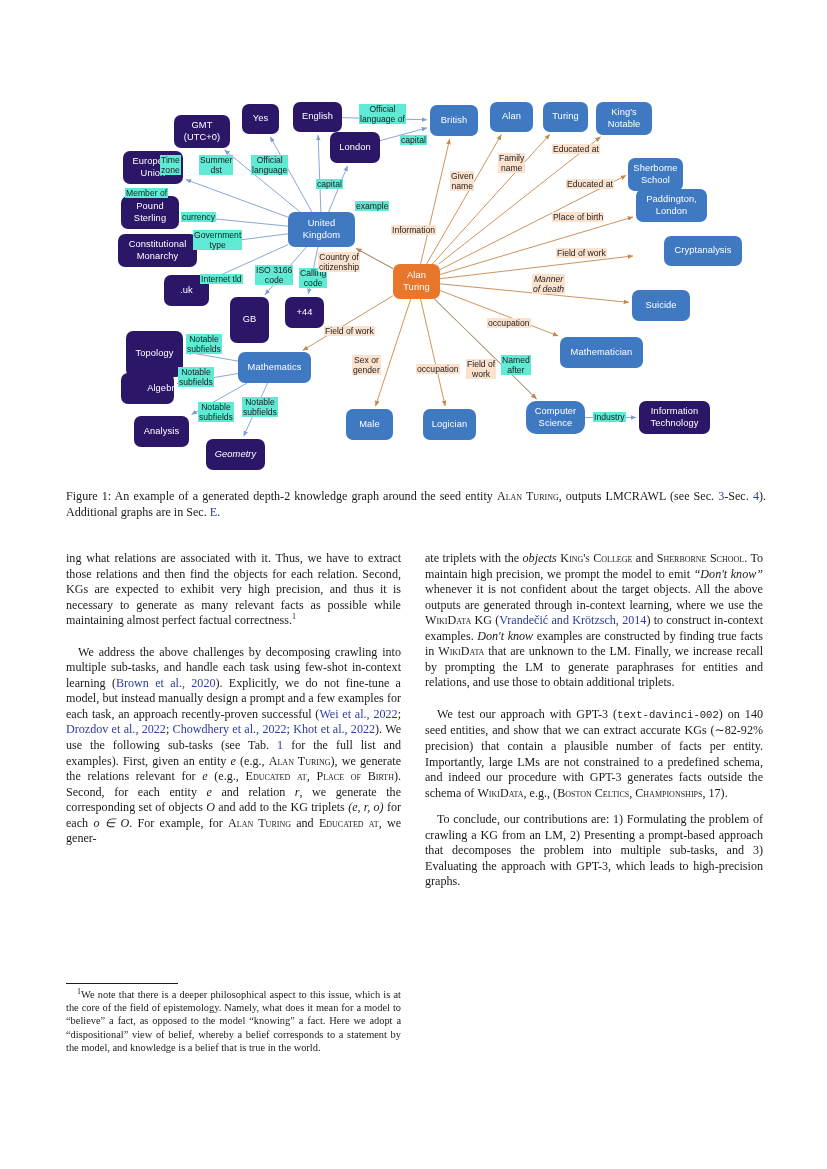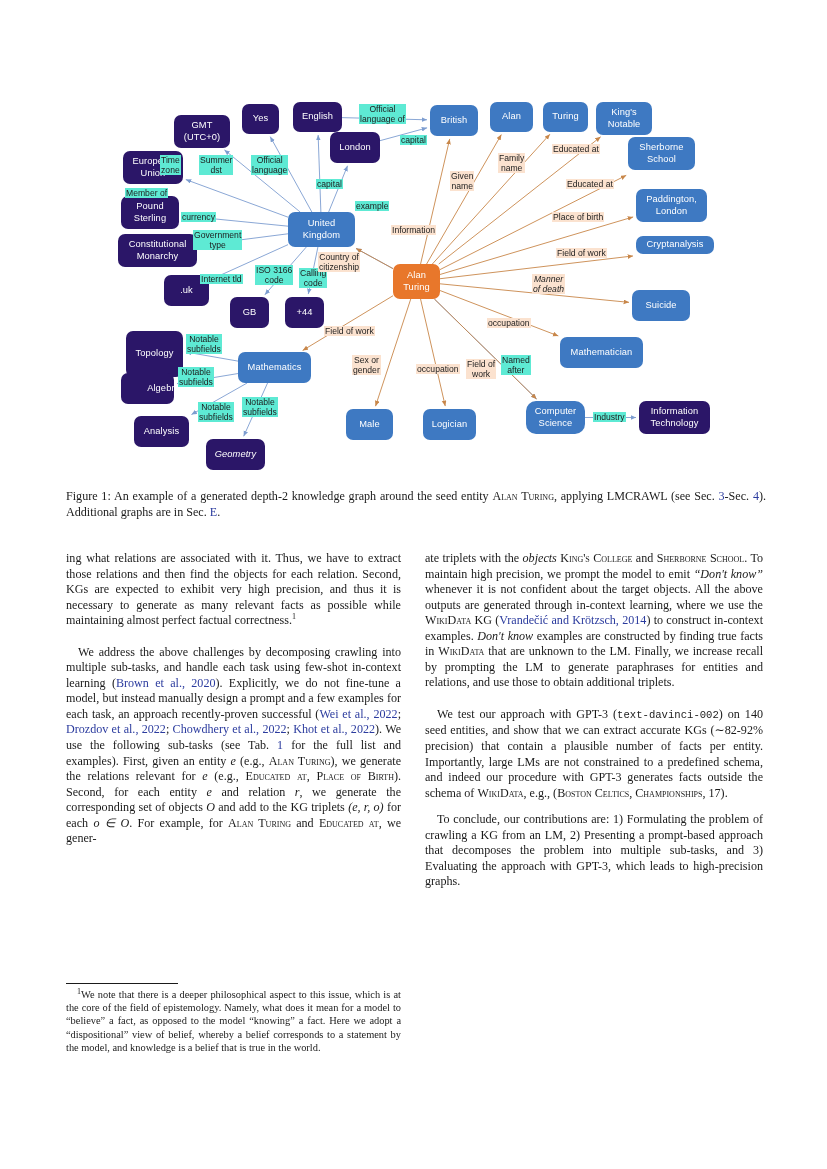"Sherborne" div.node { top: 41px -> 62px; width: 67px -> 55px }
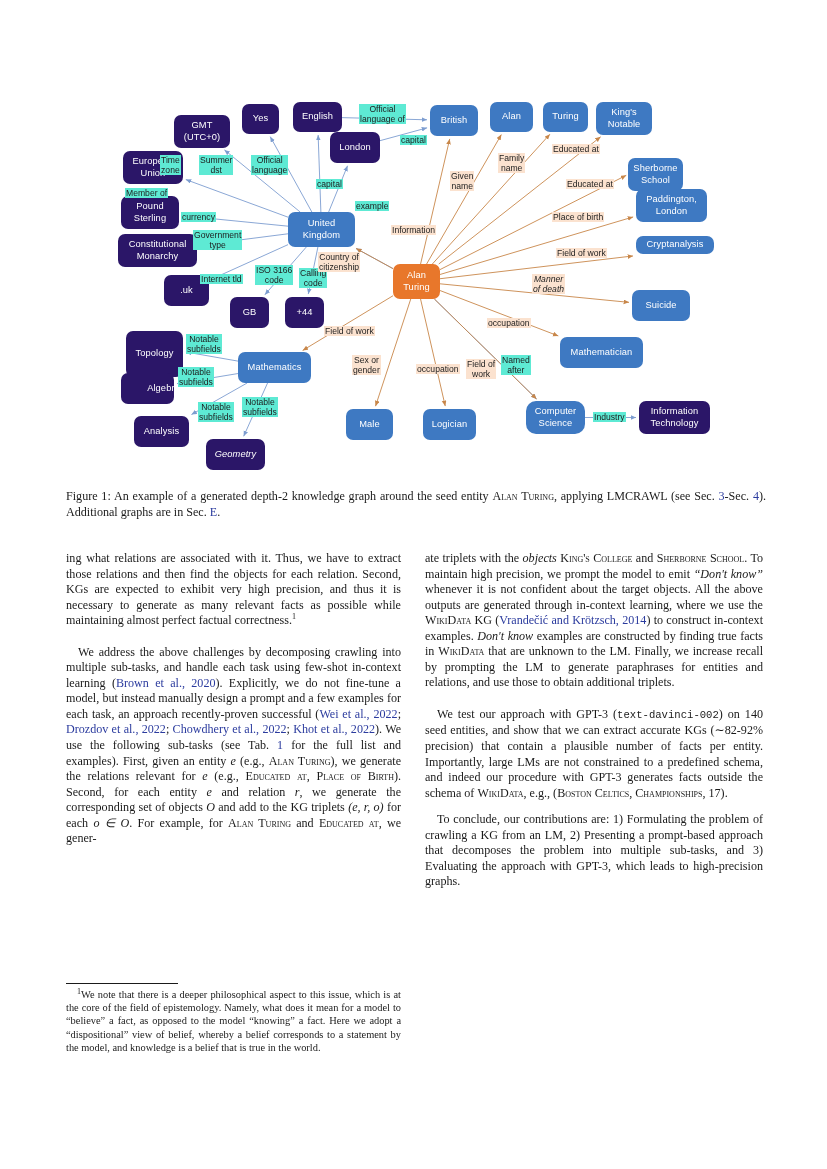"Cryptanalysis" div.node { height: 18px -> 30px; left: 570px -> 598px }
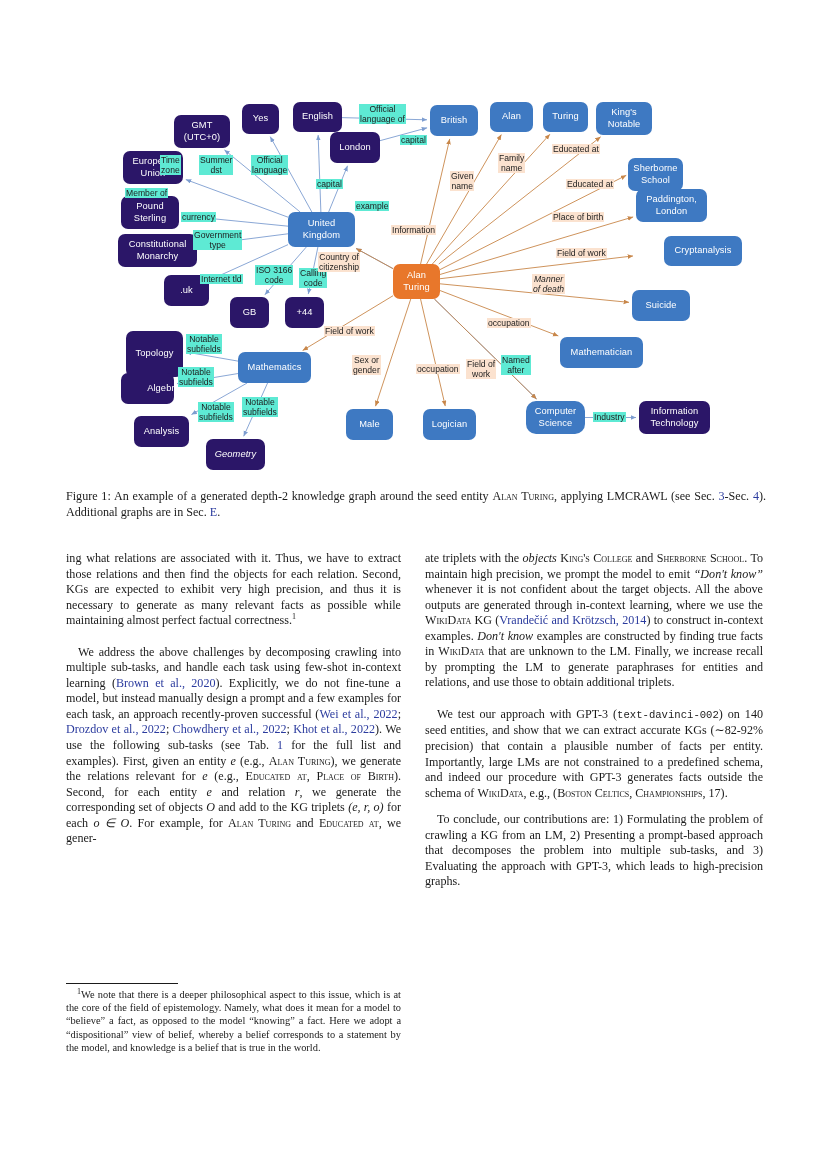"GB" div.node { height: 31px -> 46px }
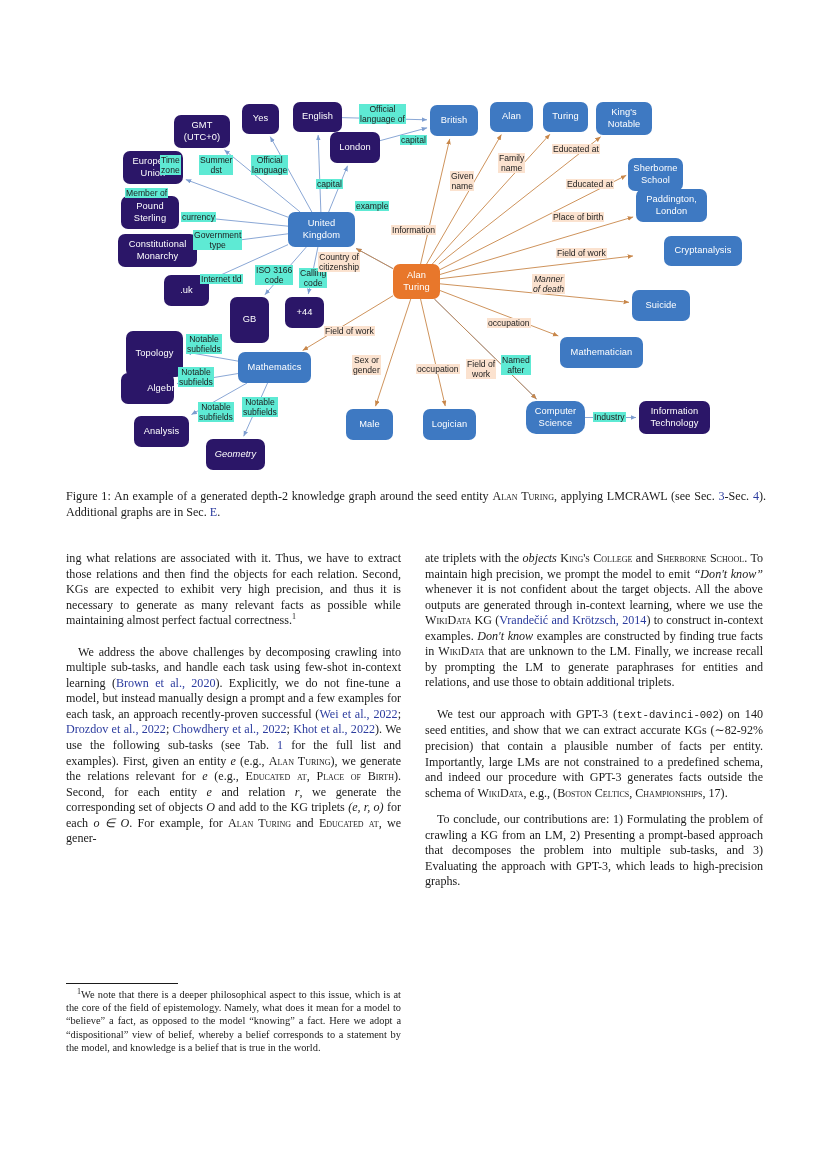", applying LMCRAWL (see Sec." span { text: applying -> outputs }
